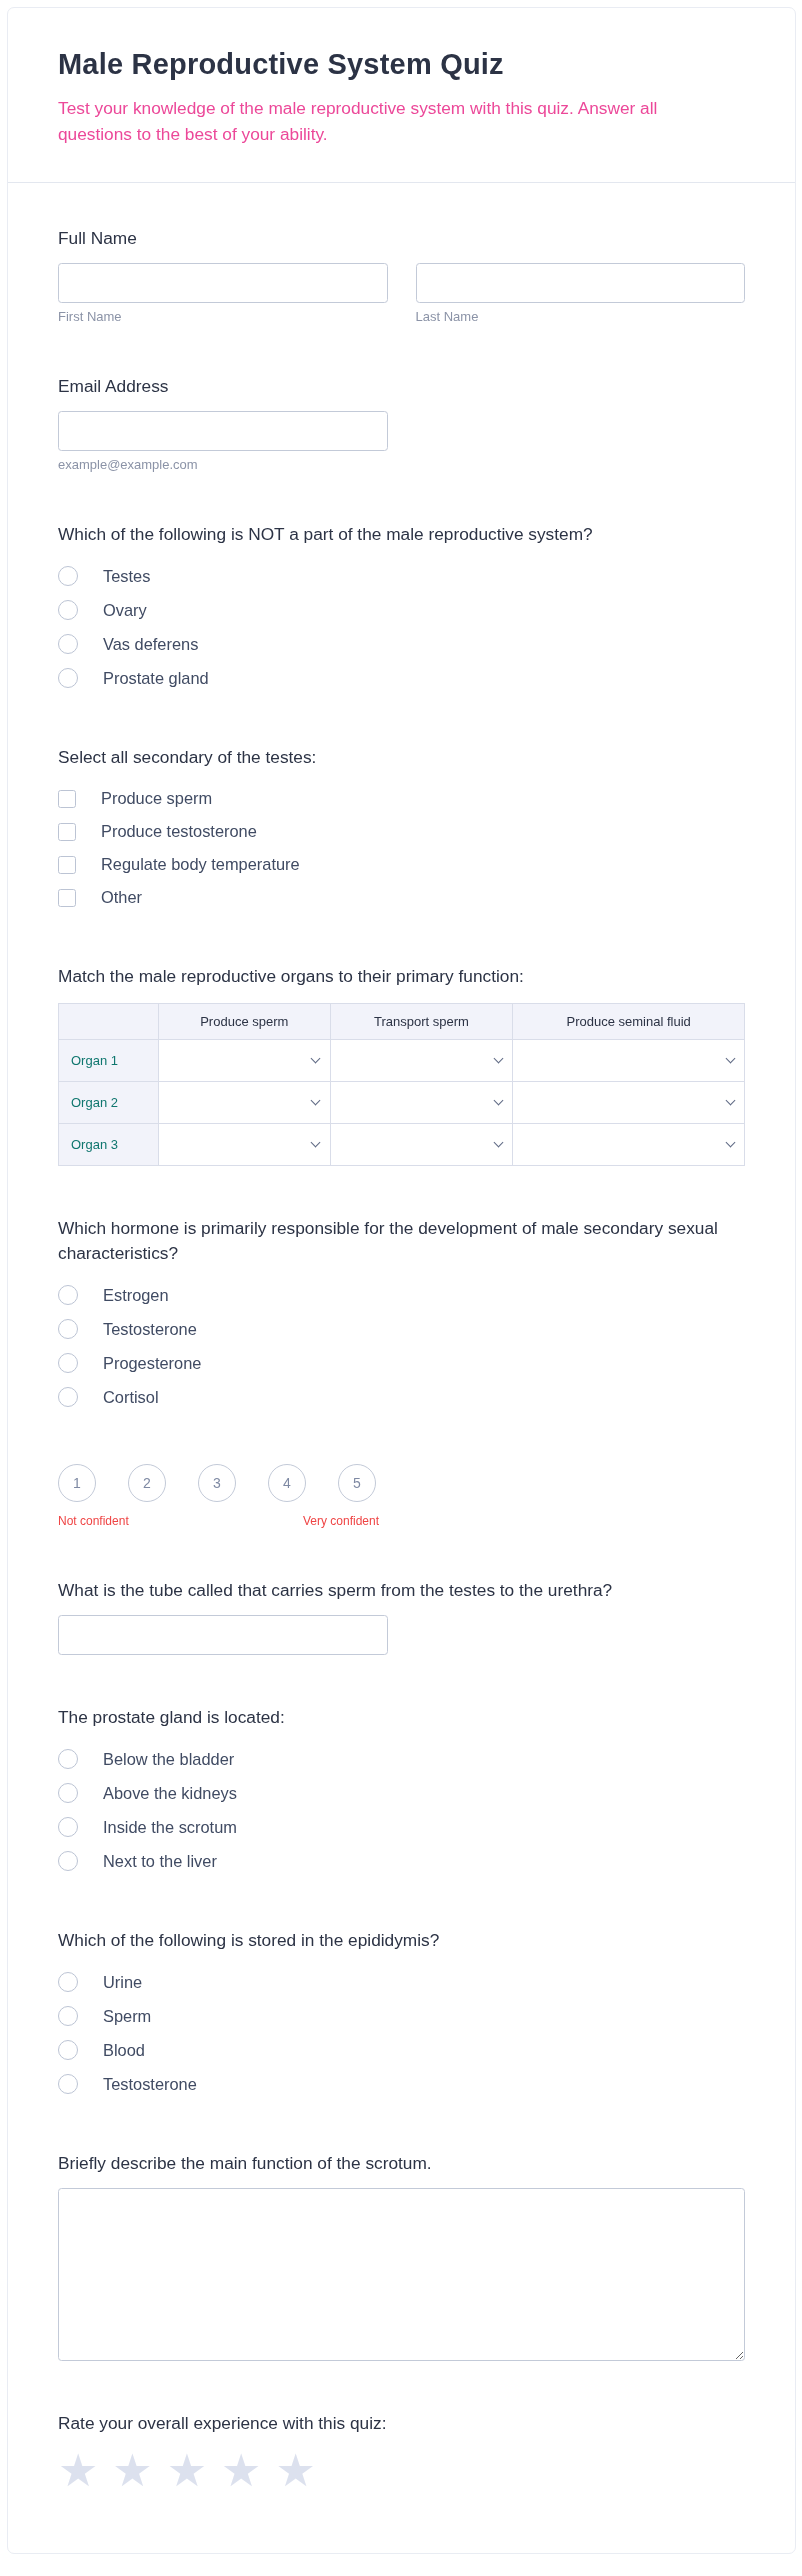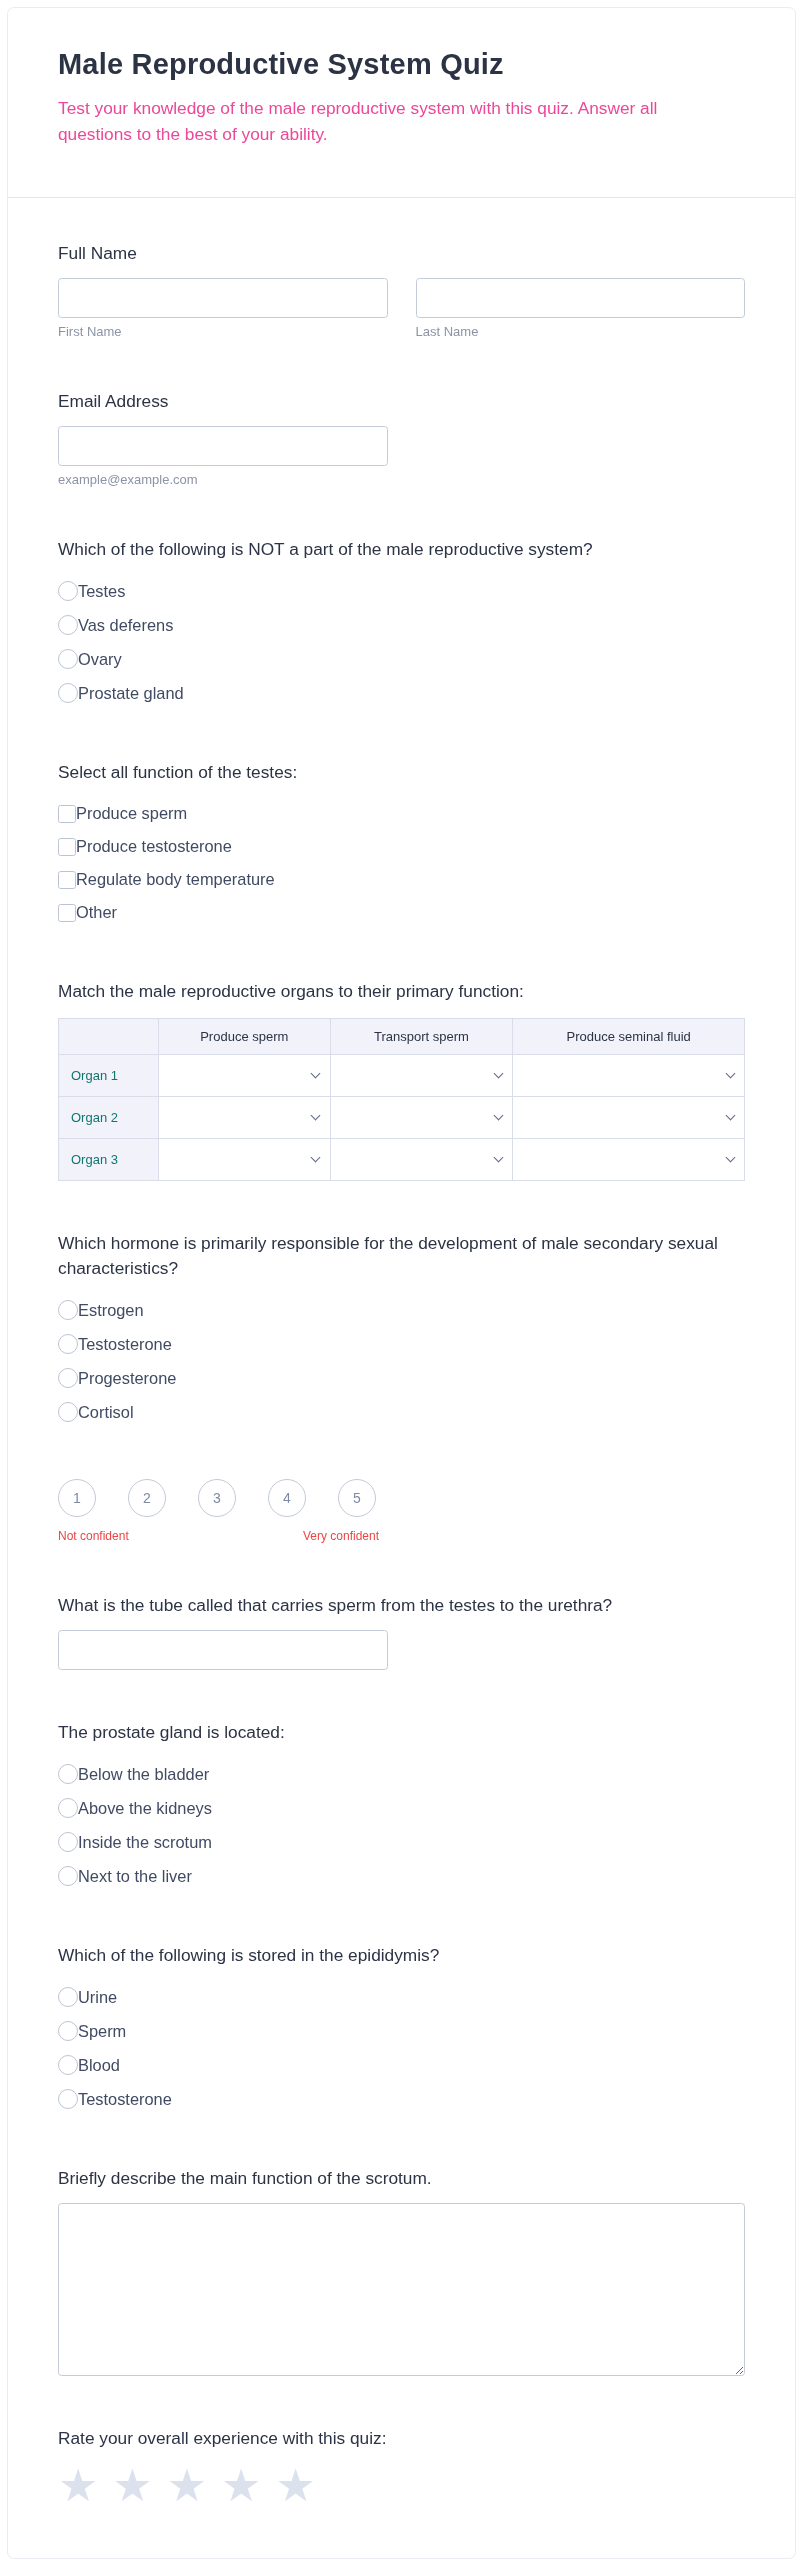"Male Reproductive System Quiz" .form-header { padding: 40px 50px 50px 50px -> 40px 50px 35px 50px }
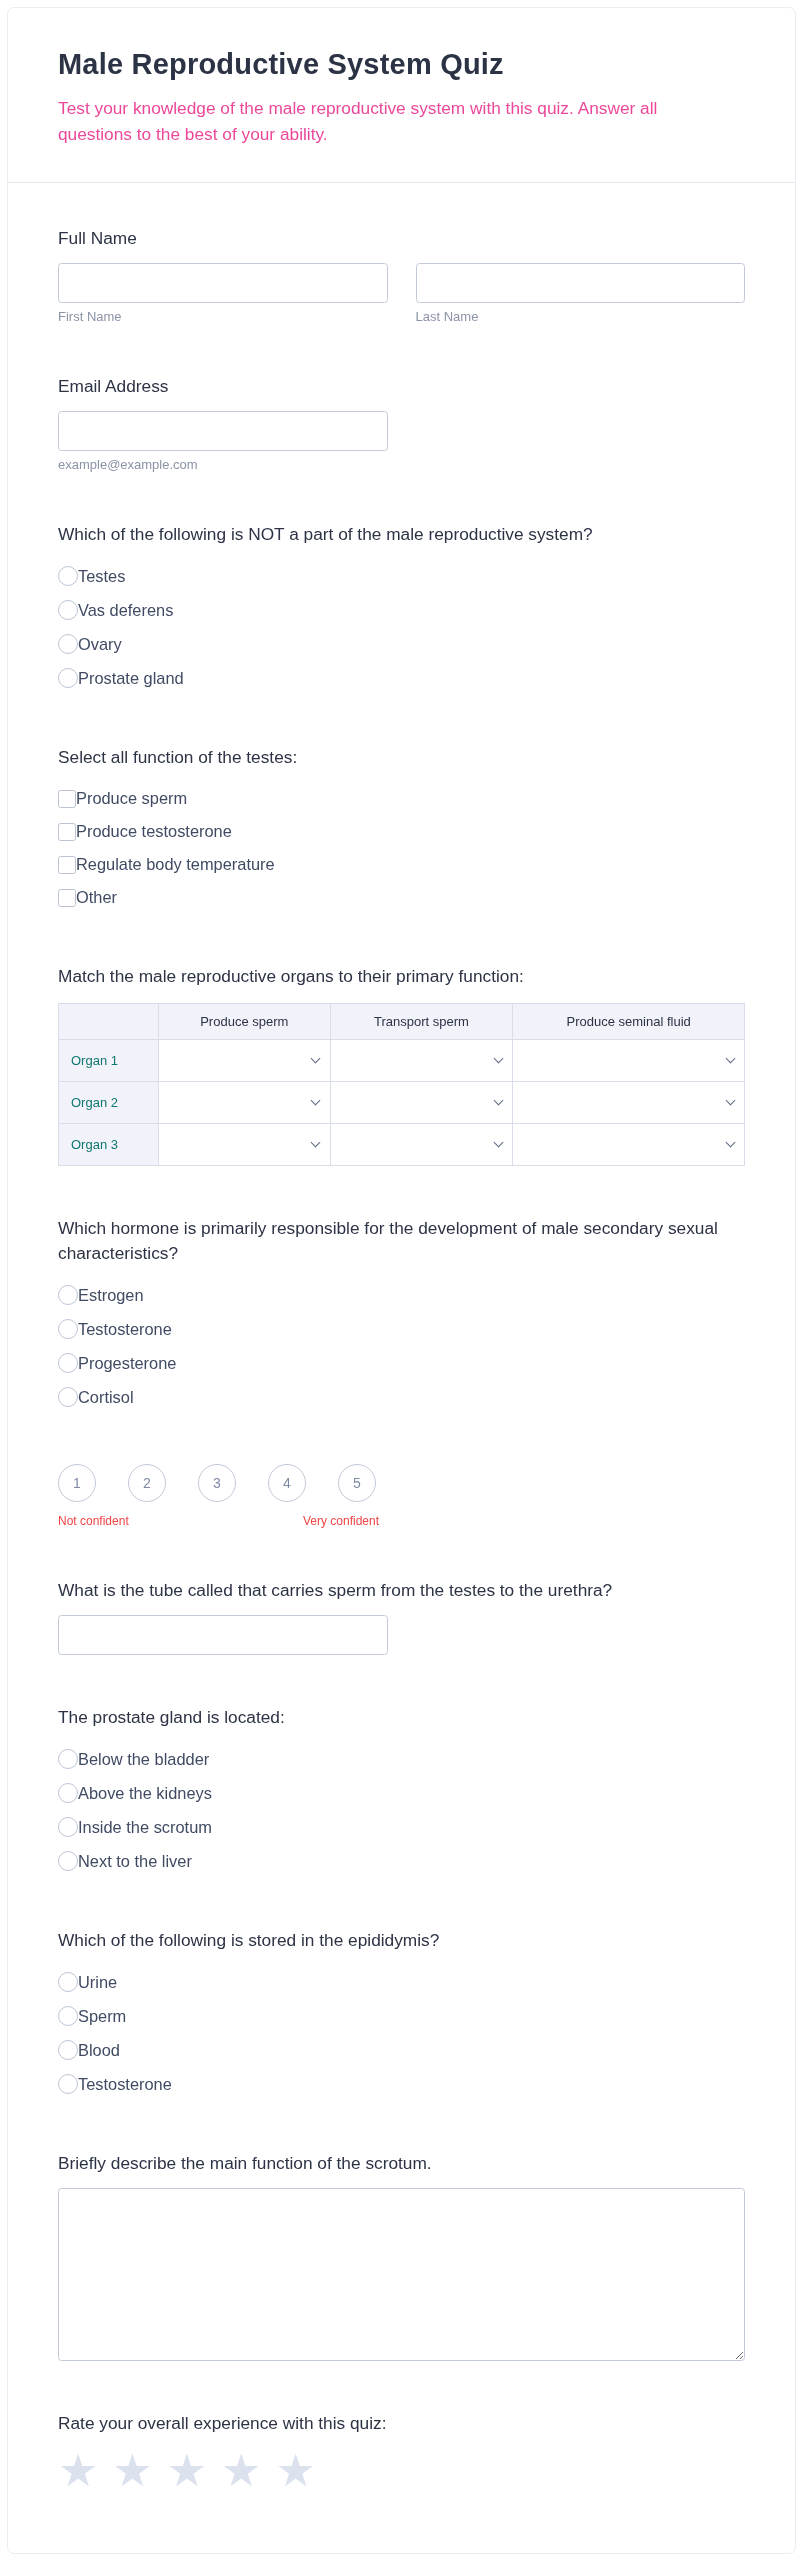"Testes" .opt-row { gap: 0 -> 25px }
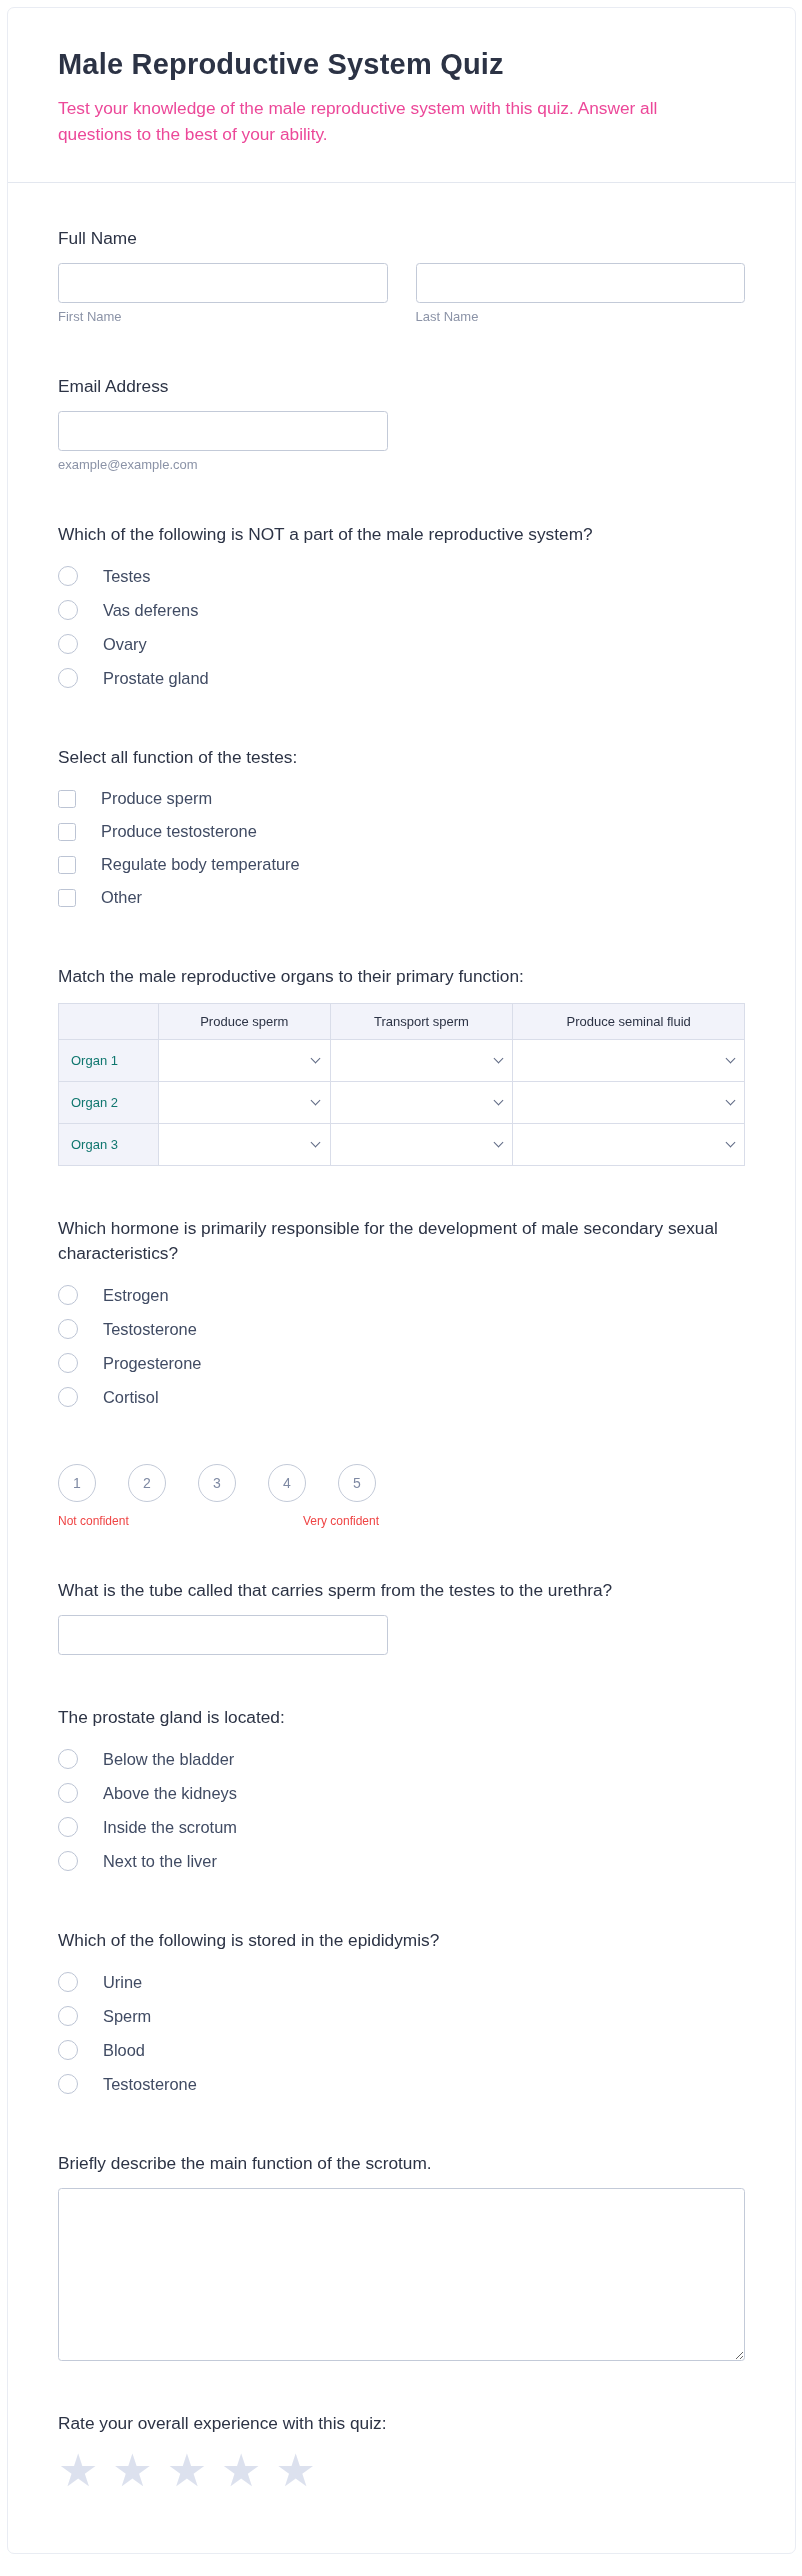"Vas deferens" div.opt-row { order: before "Ovary" -> after "Ovary" }
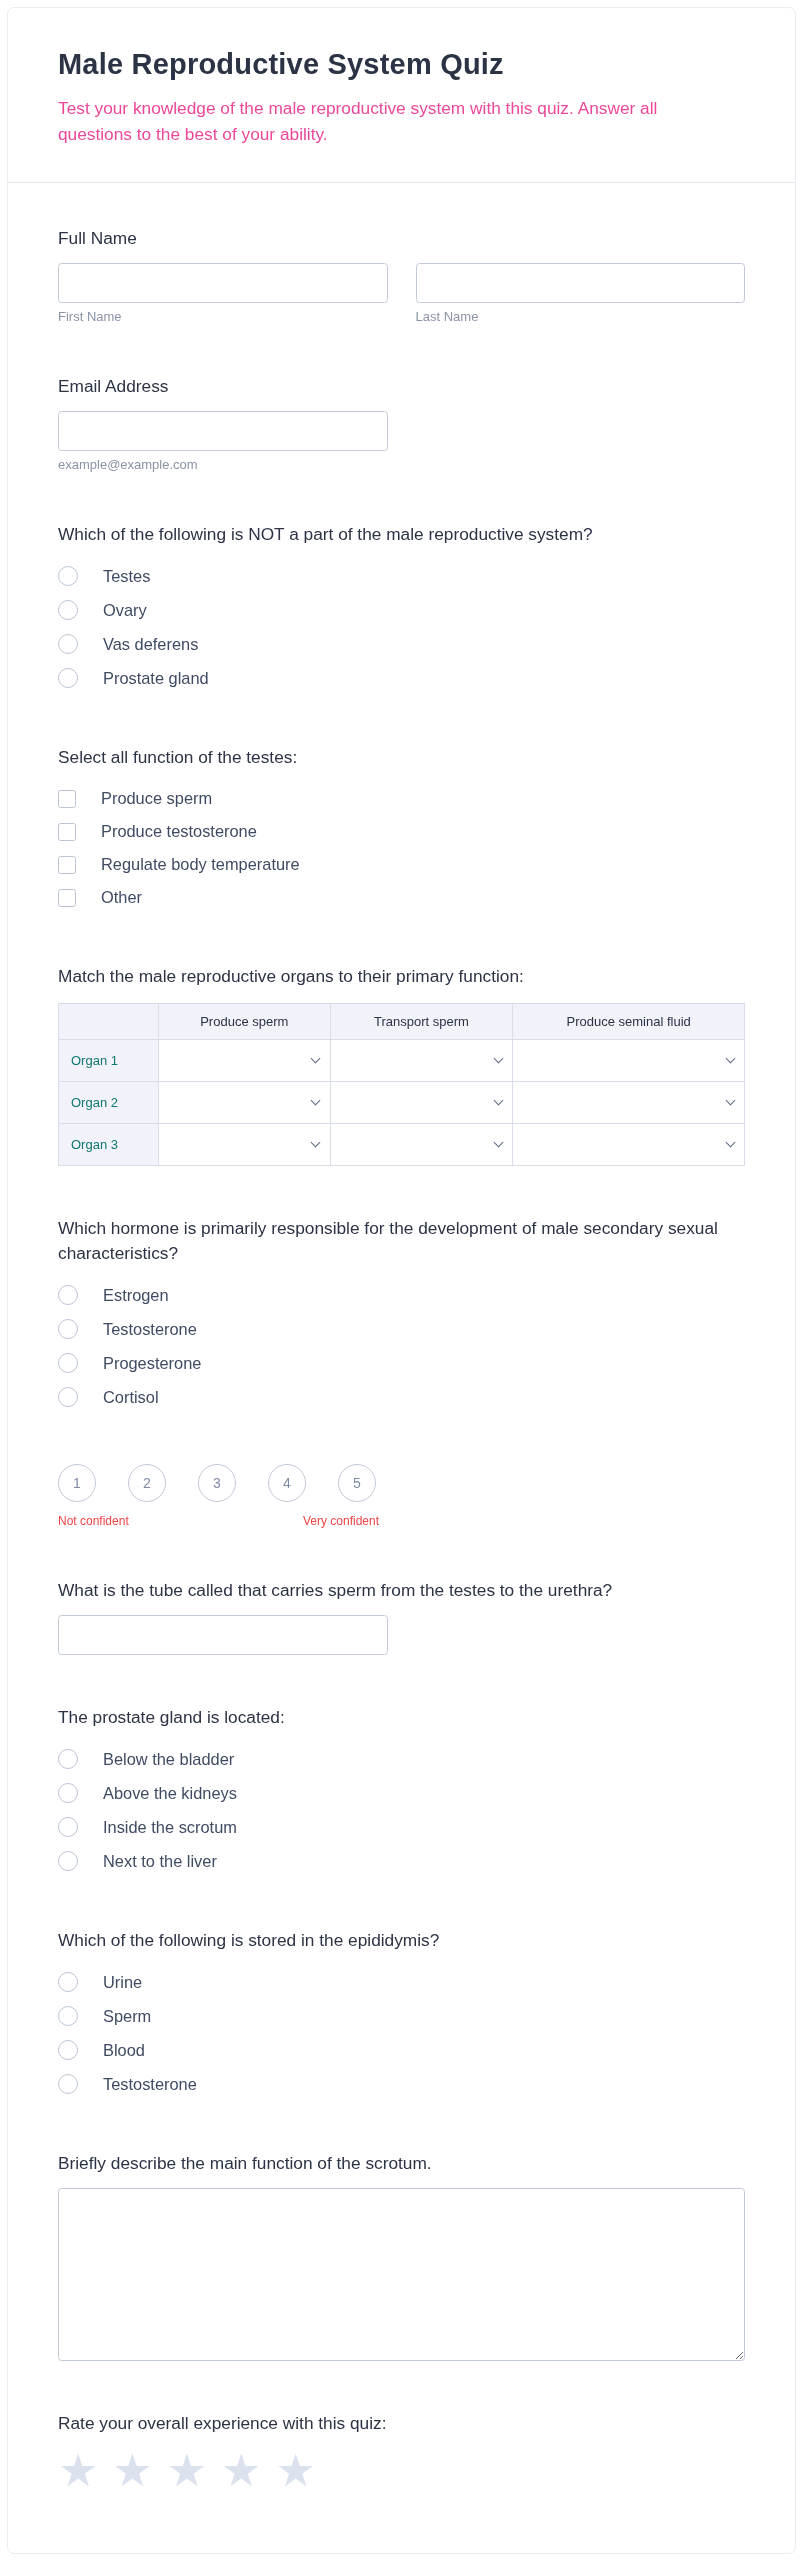"Select all function of the" div.q-label { text: function -> secondary }
